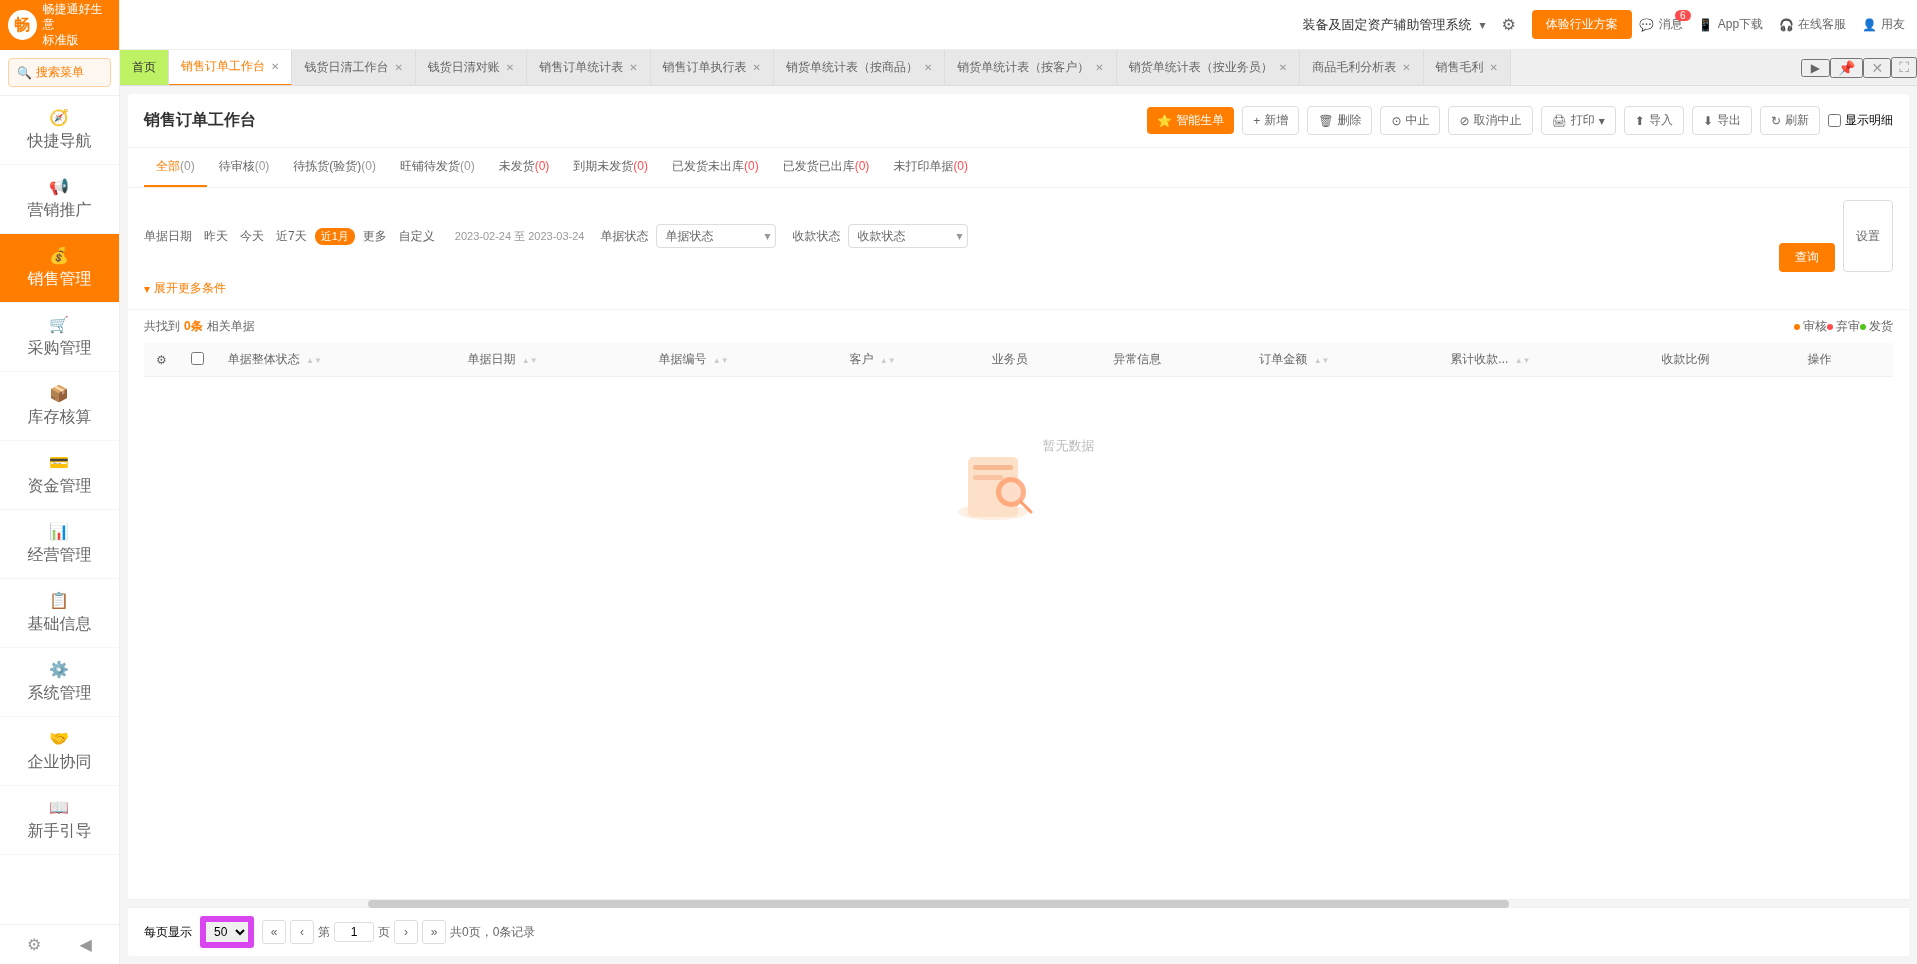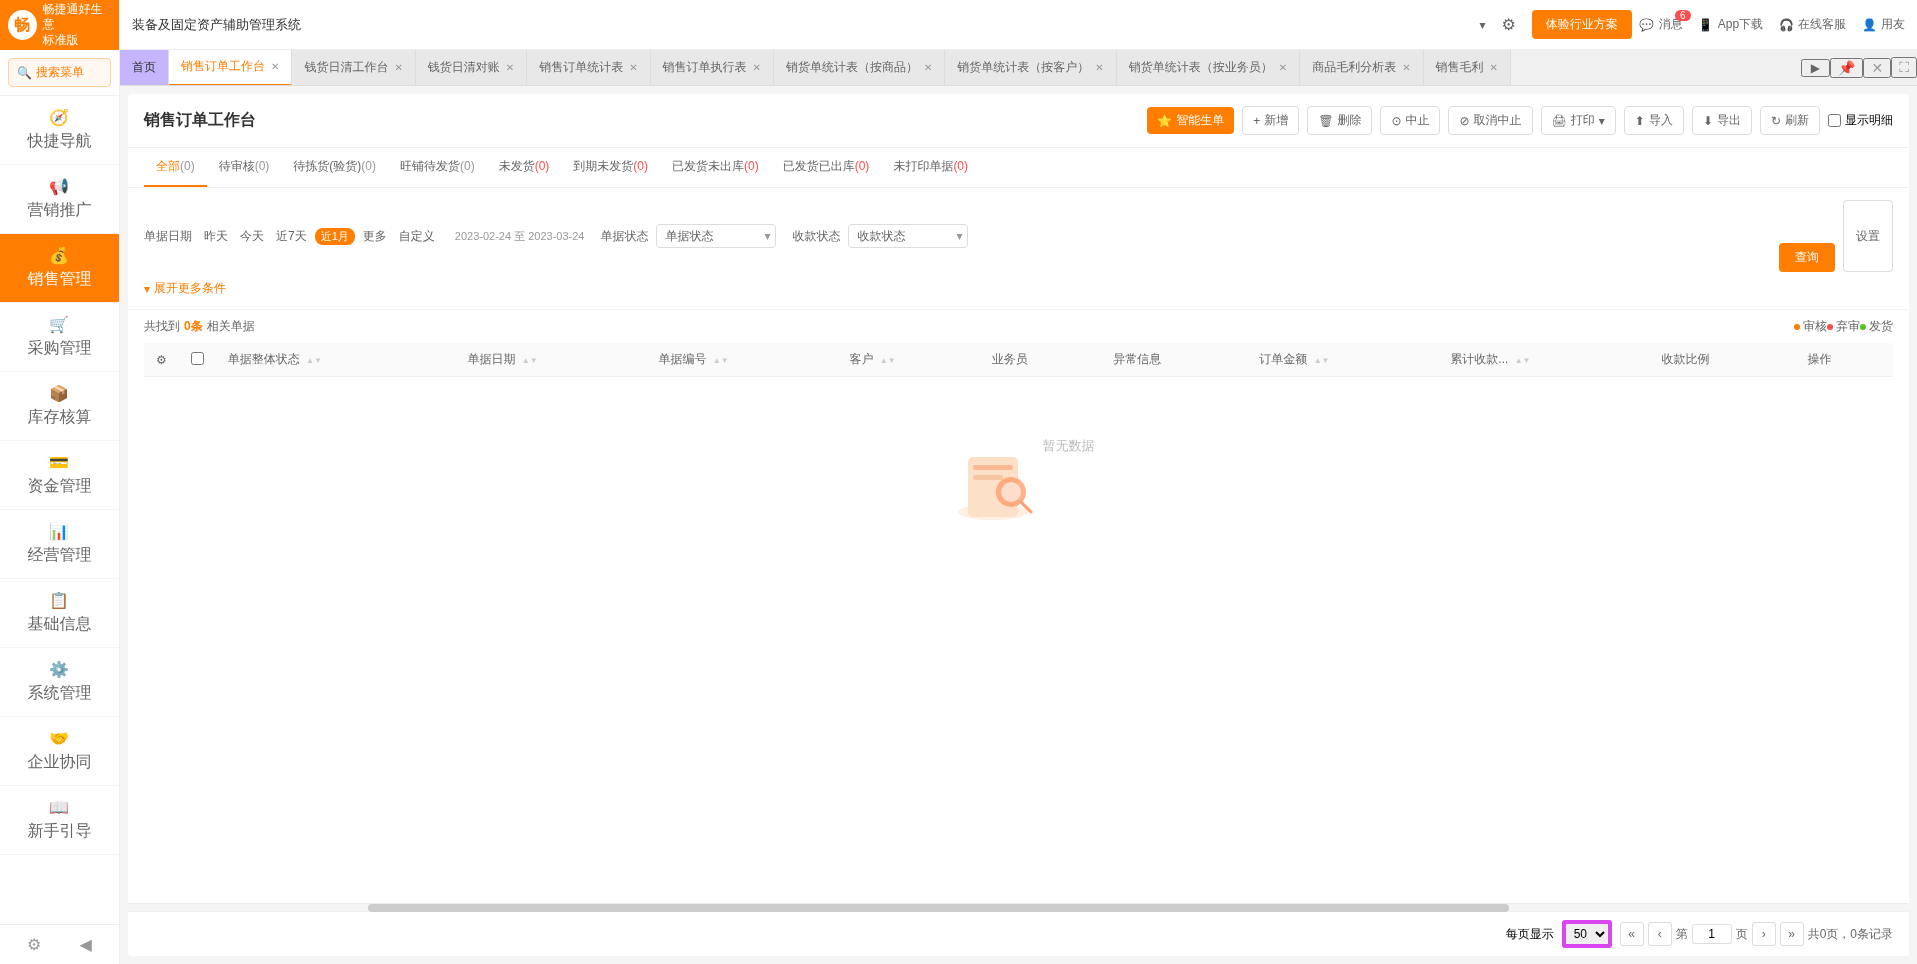"装备及固定资产辅助管理系统" .topbar-title { text-align: none -> right }
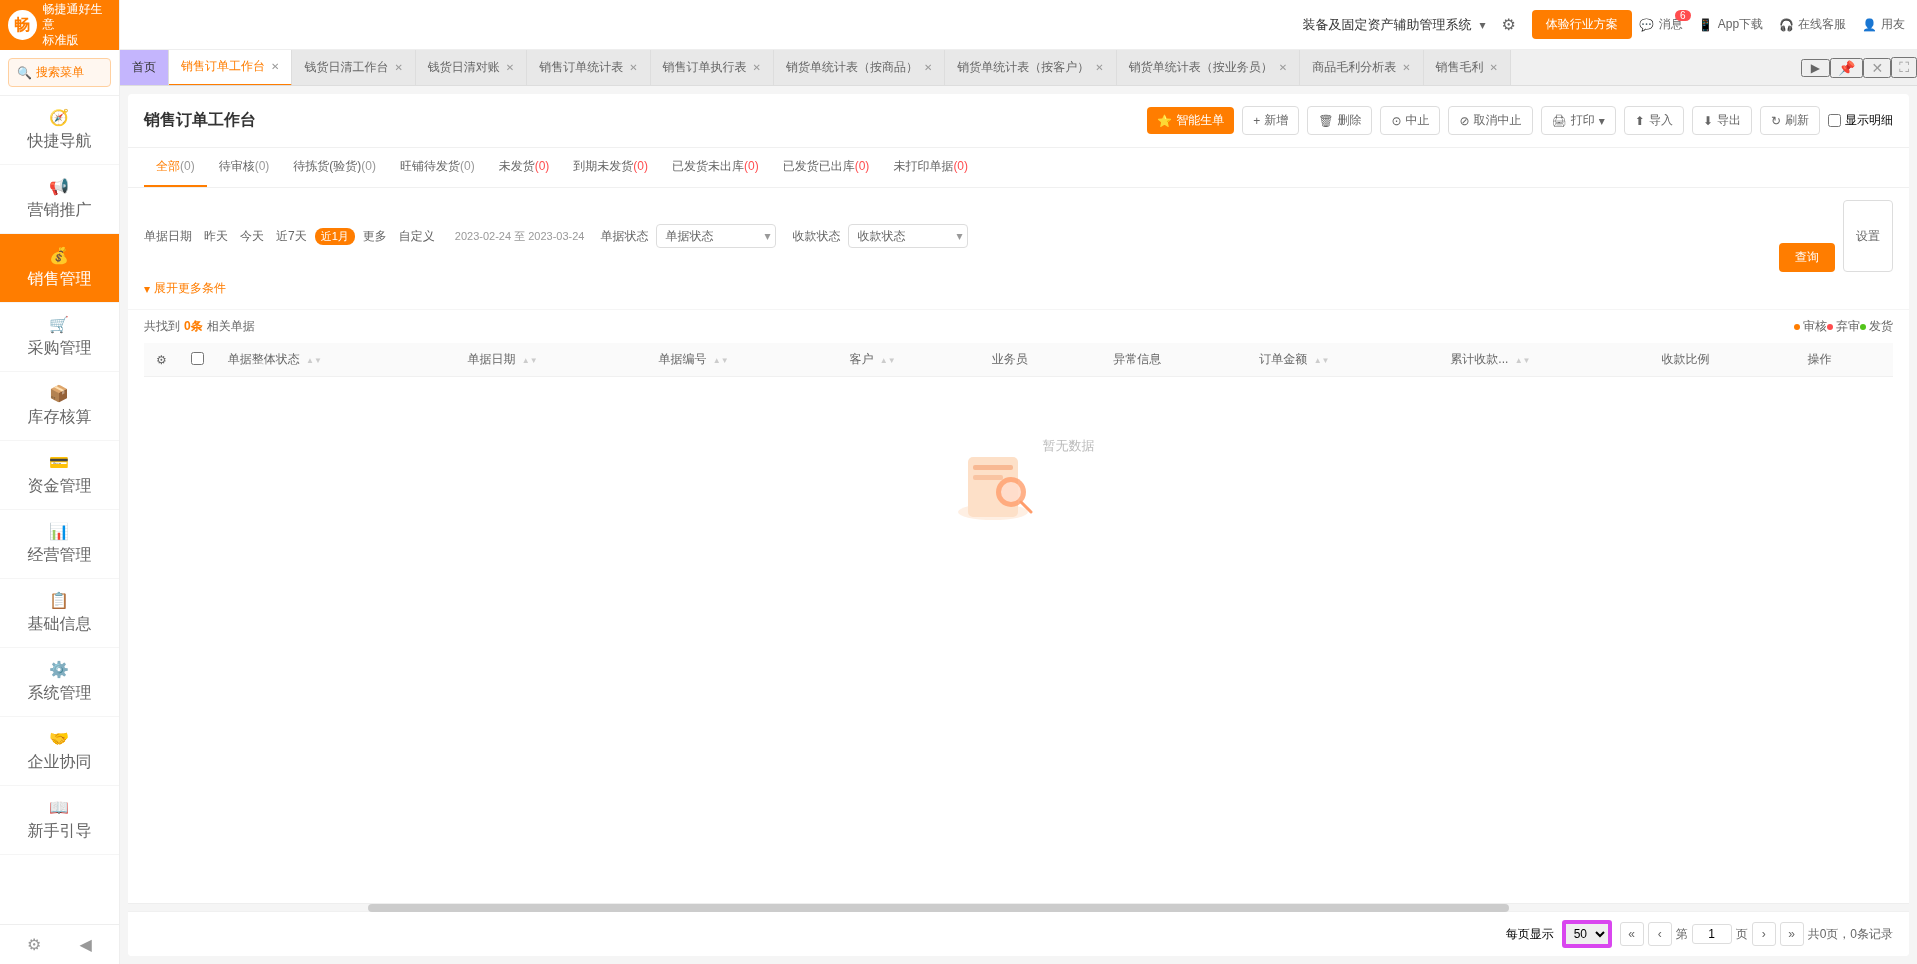"首页" .tab-home { background: #c4b5fd -> #bef264 }
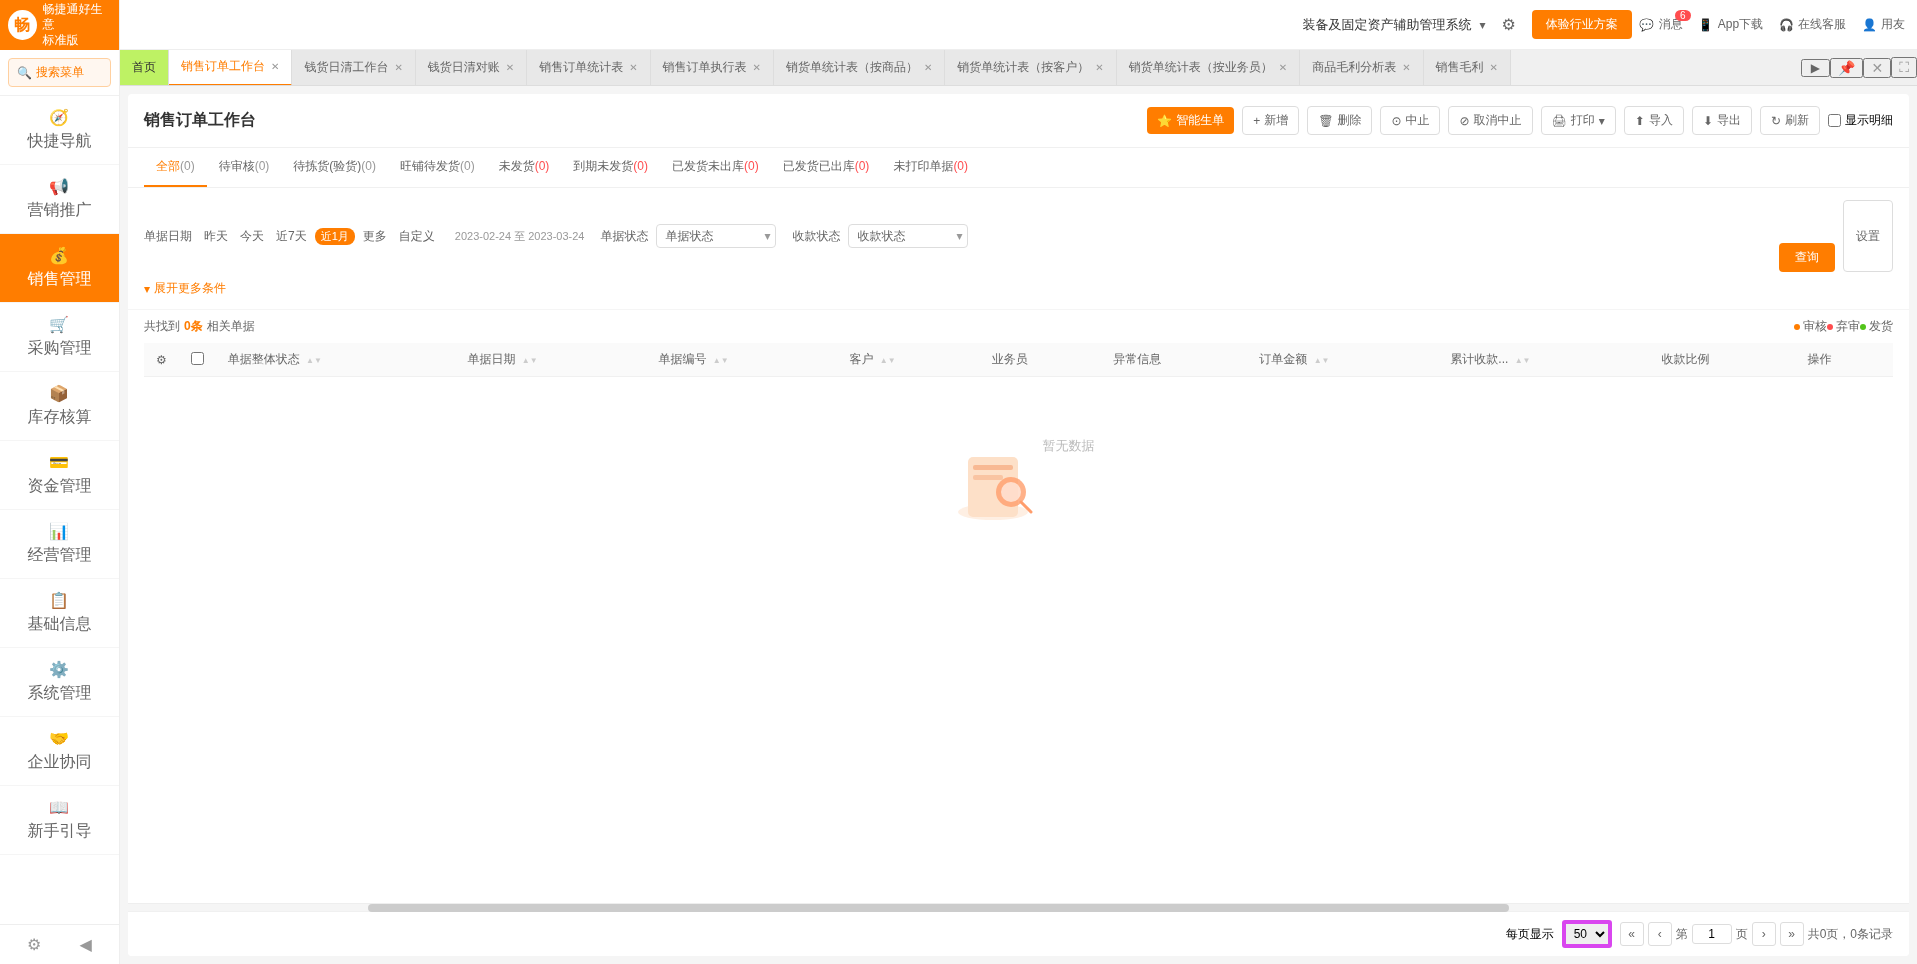"每页显示" .footer { justify-content: flex-end -> none }
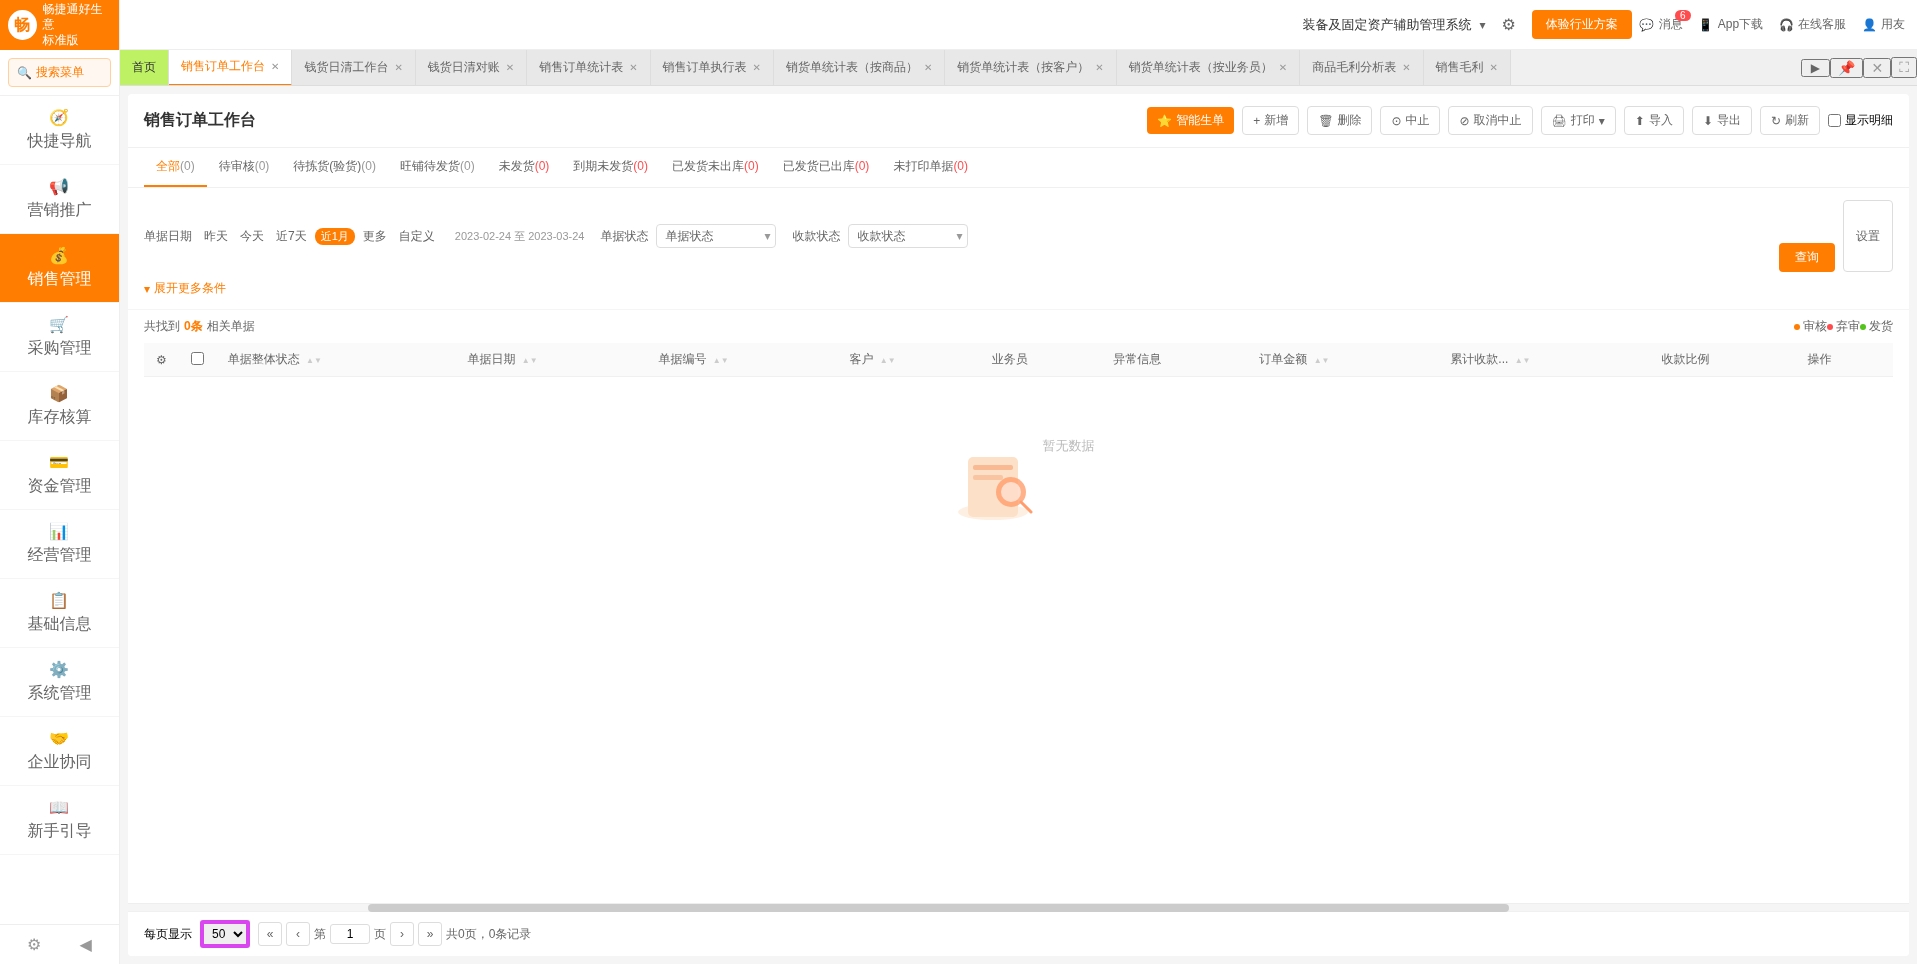"50" .page-size-select { border: 4px solid #d946ef -> 6px solid #d946ef }
